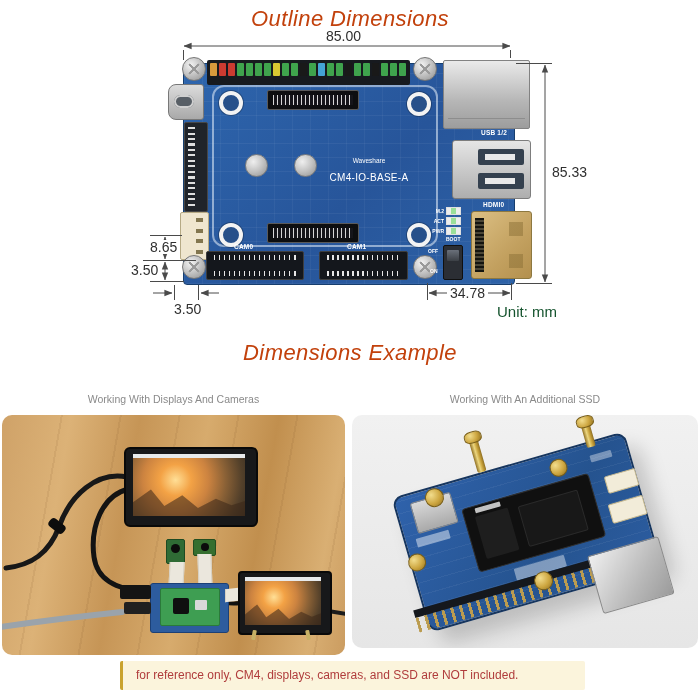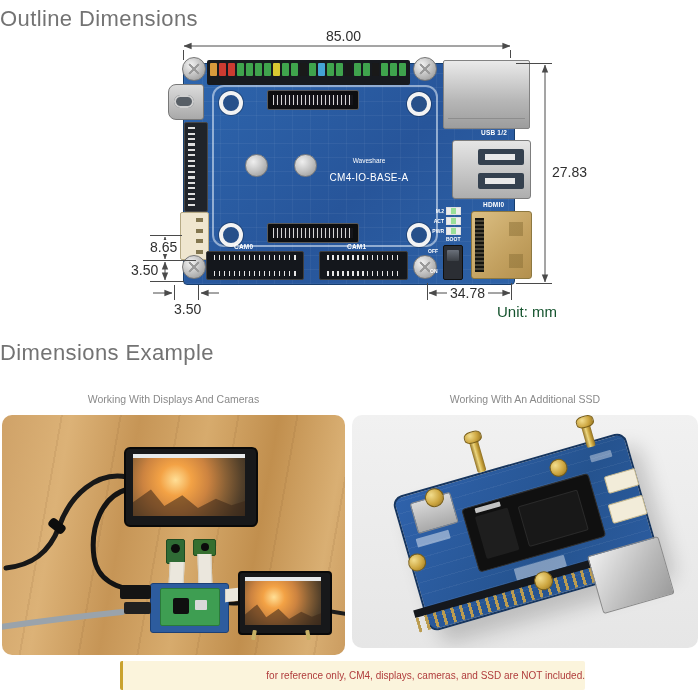"Outline Dimensions" h1,h2 { color: #737373 -> #c2410c; font-style: none -> italic; text-align: left -> center }
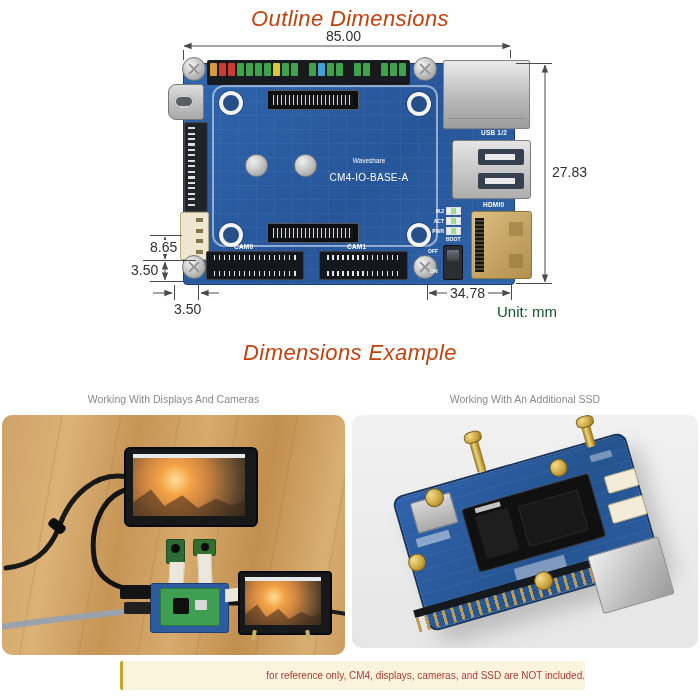"27.83" span.dim { text: 27.83 -> 85.33 }
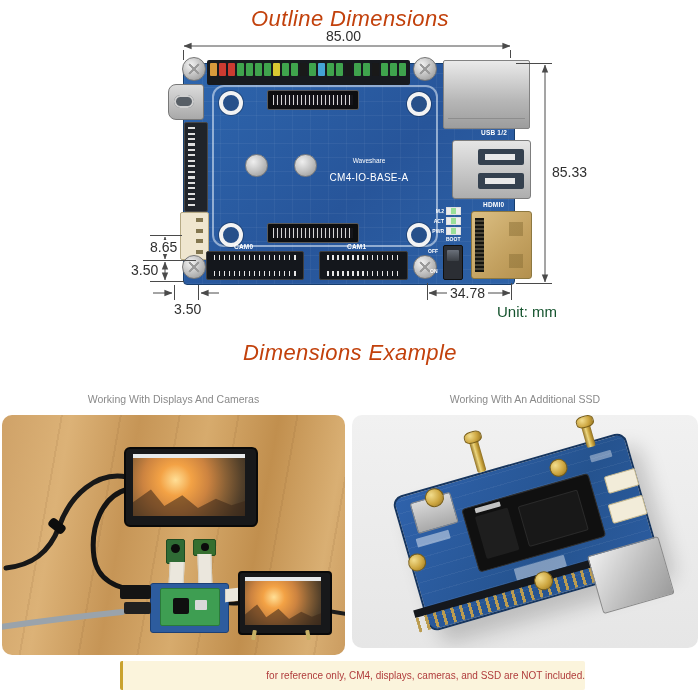"for reference only, CM4, displays," .note span { font-size: 10px -> 12px; text-align: right -> none }
